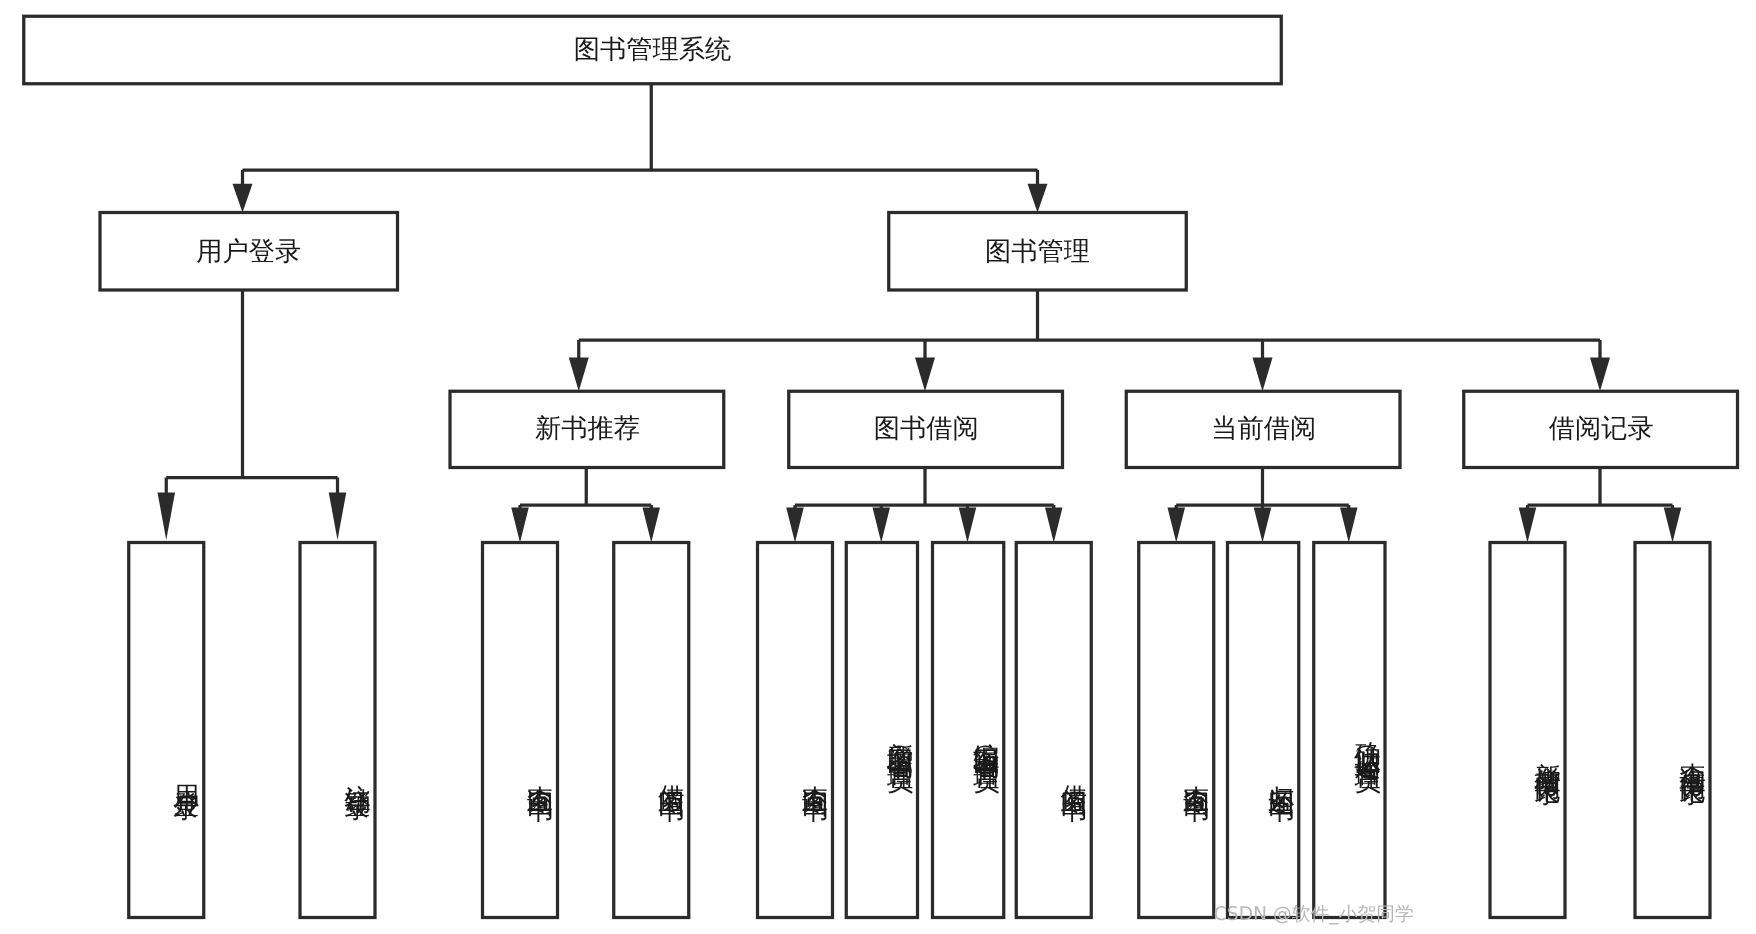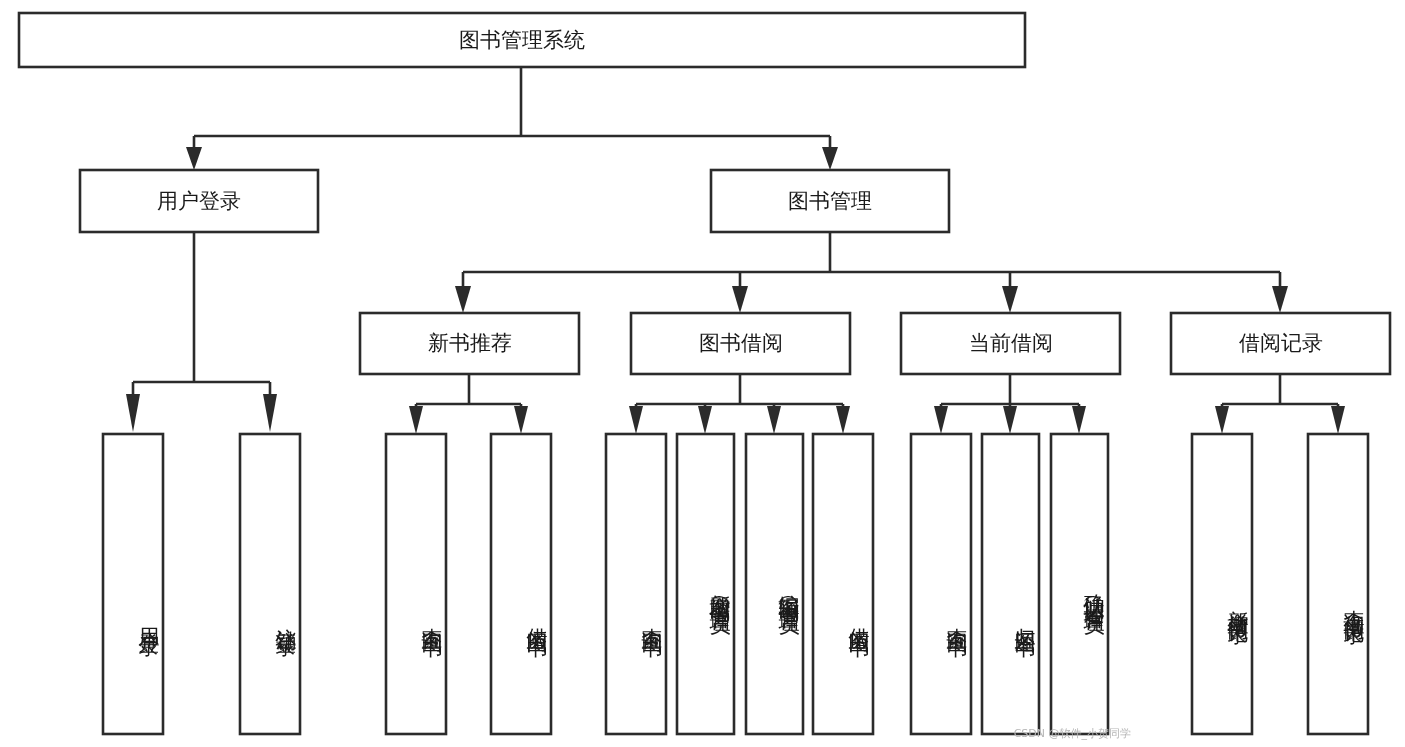"CSDN @软件_小贺同学" .watermark { font-size: 11px -> 15px }
